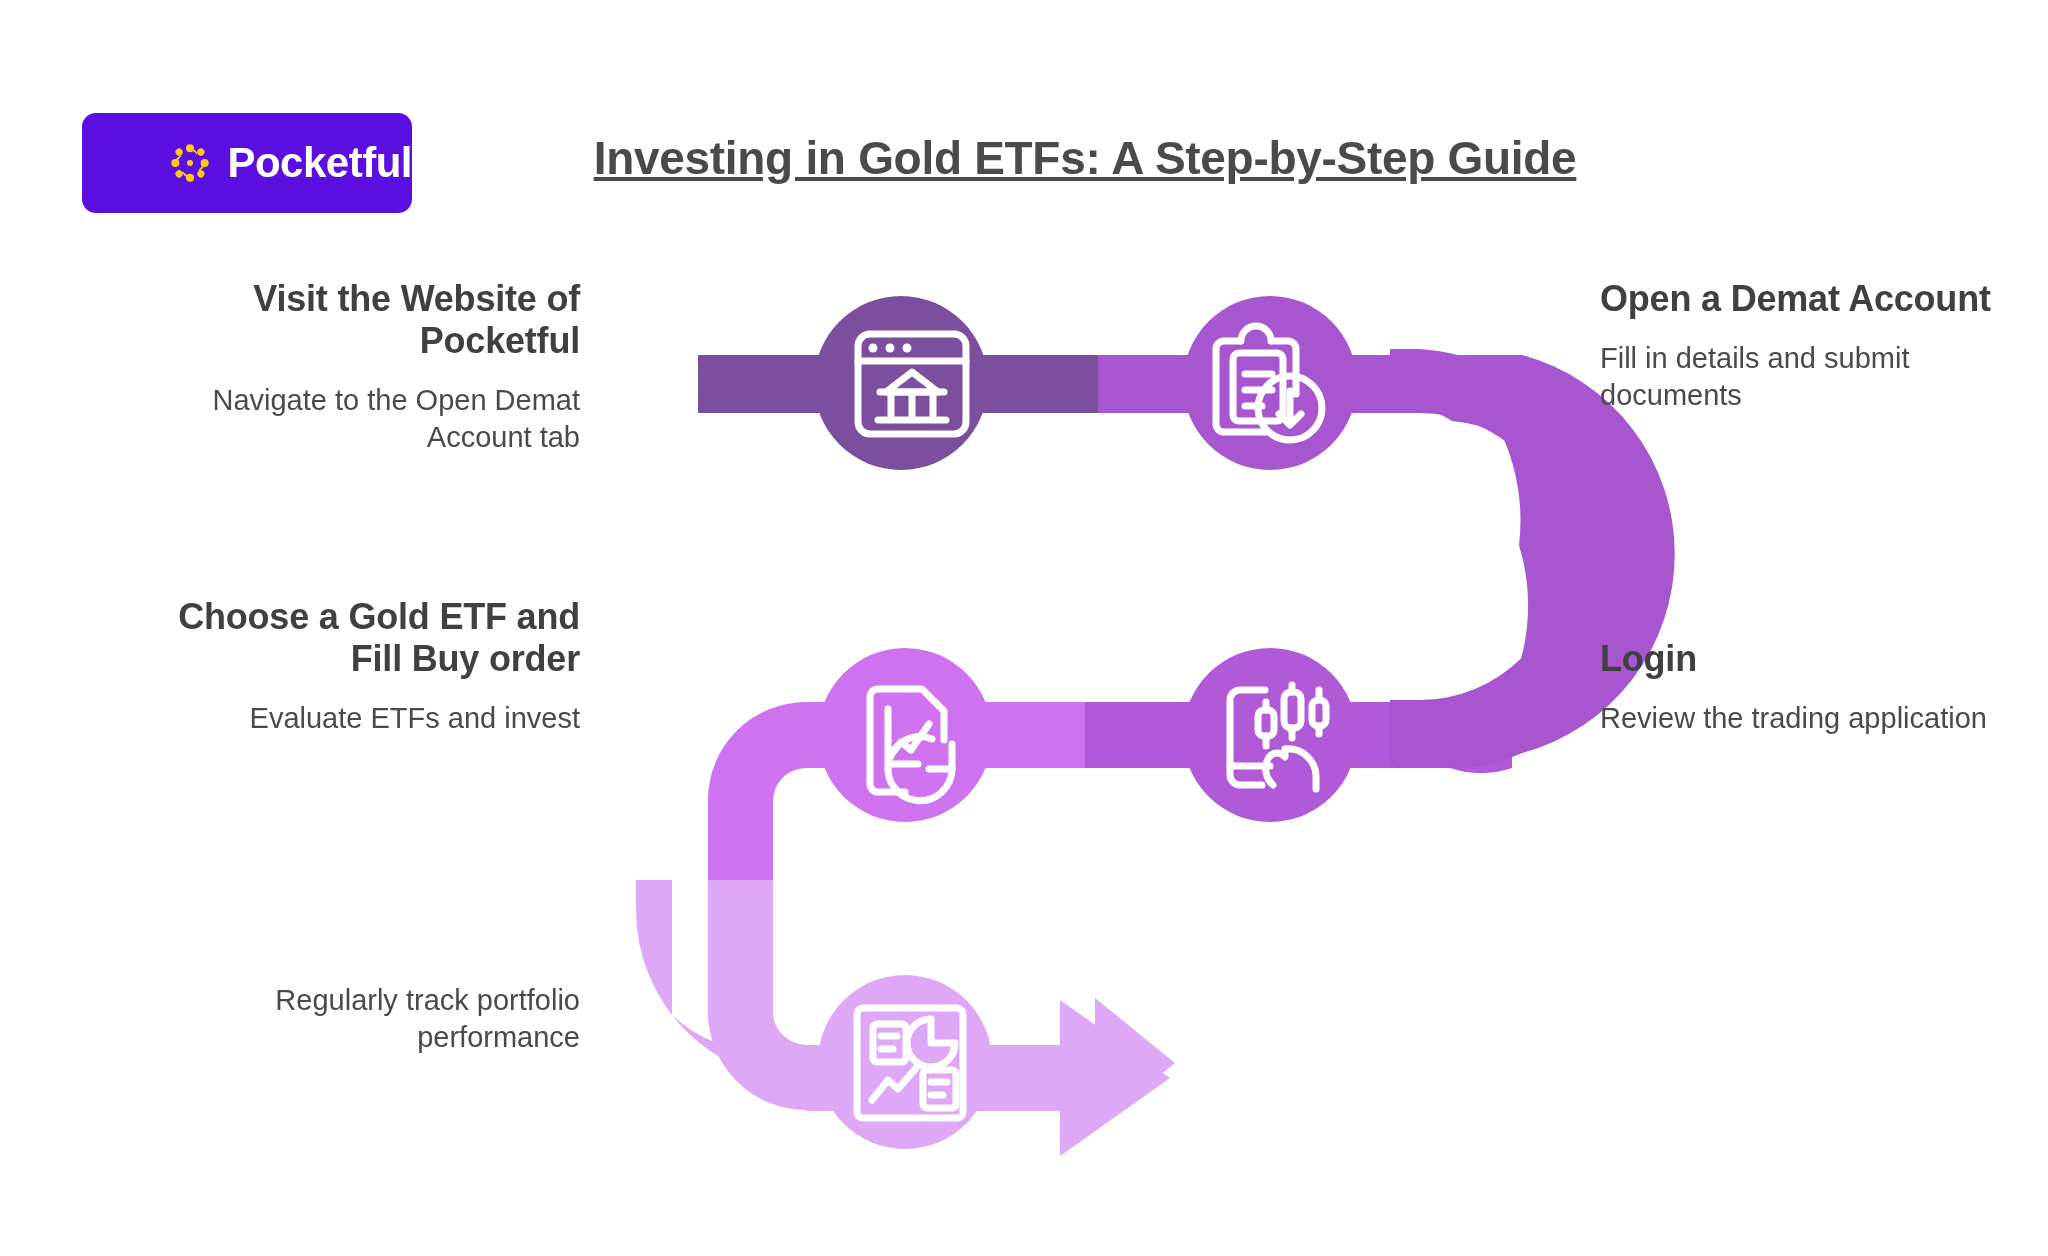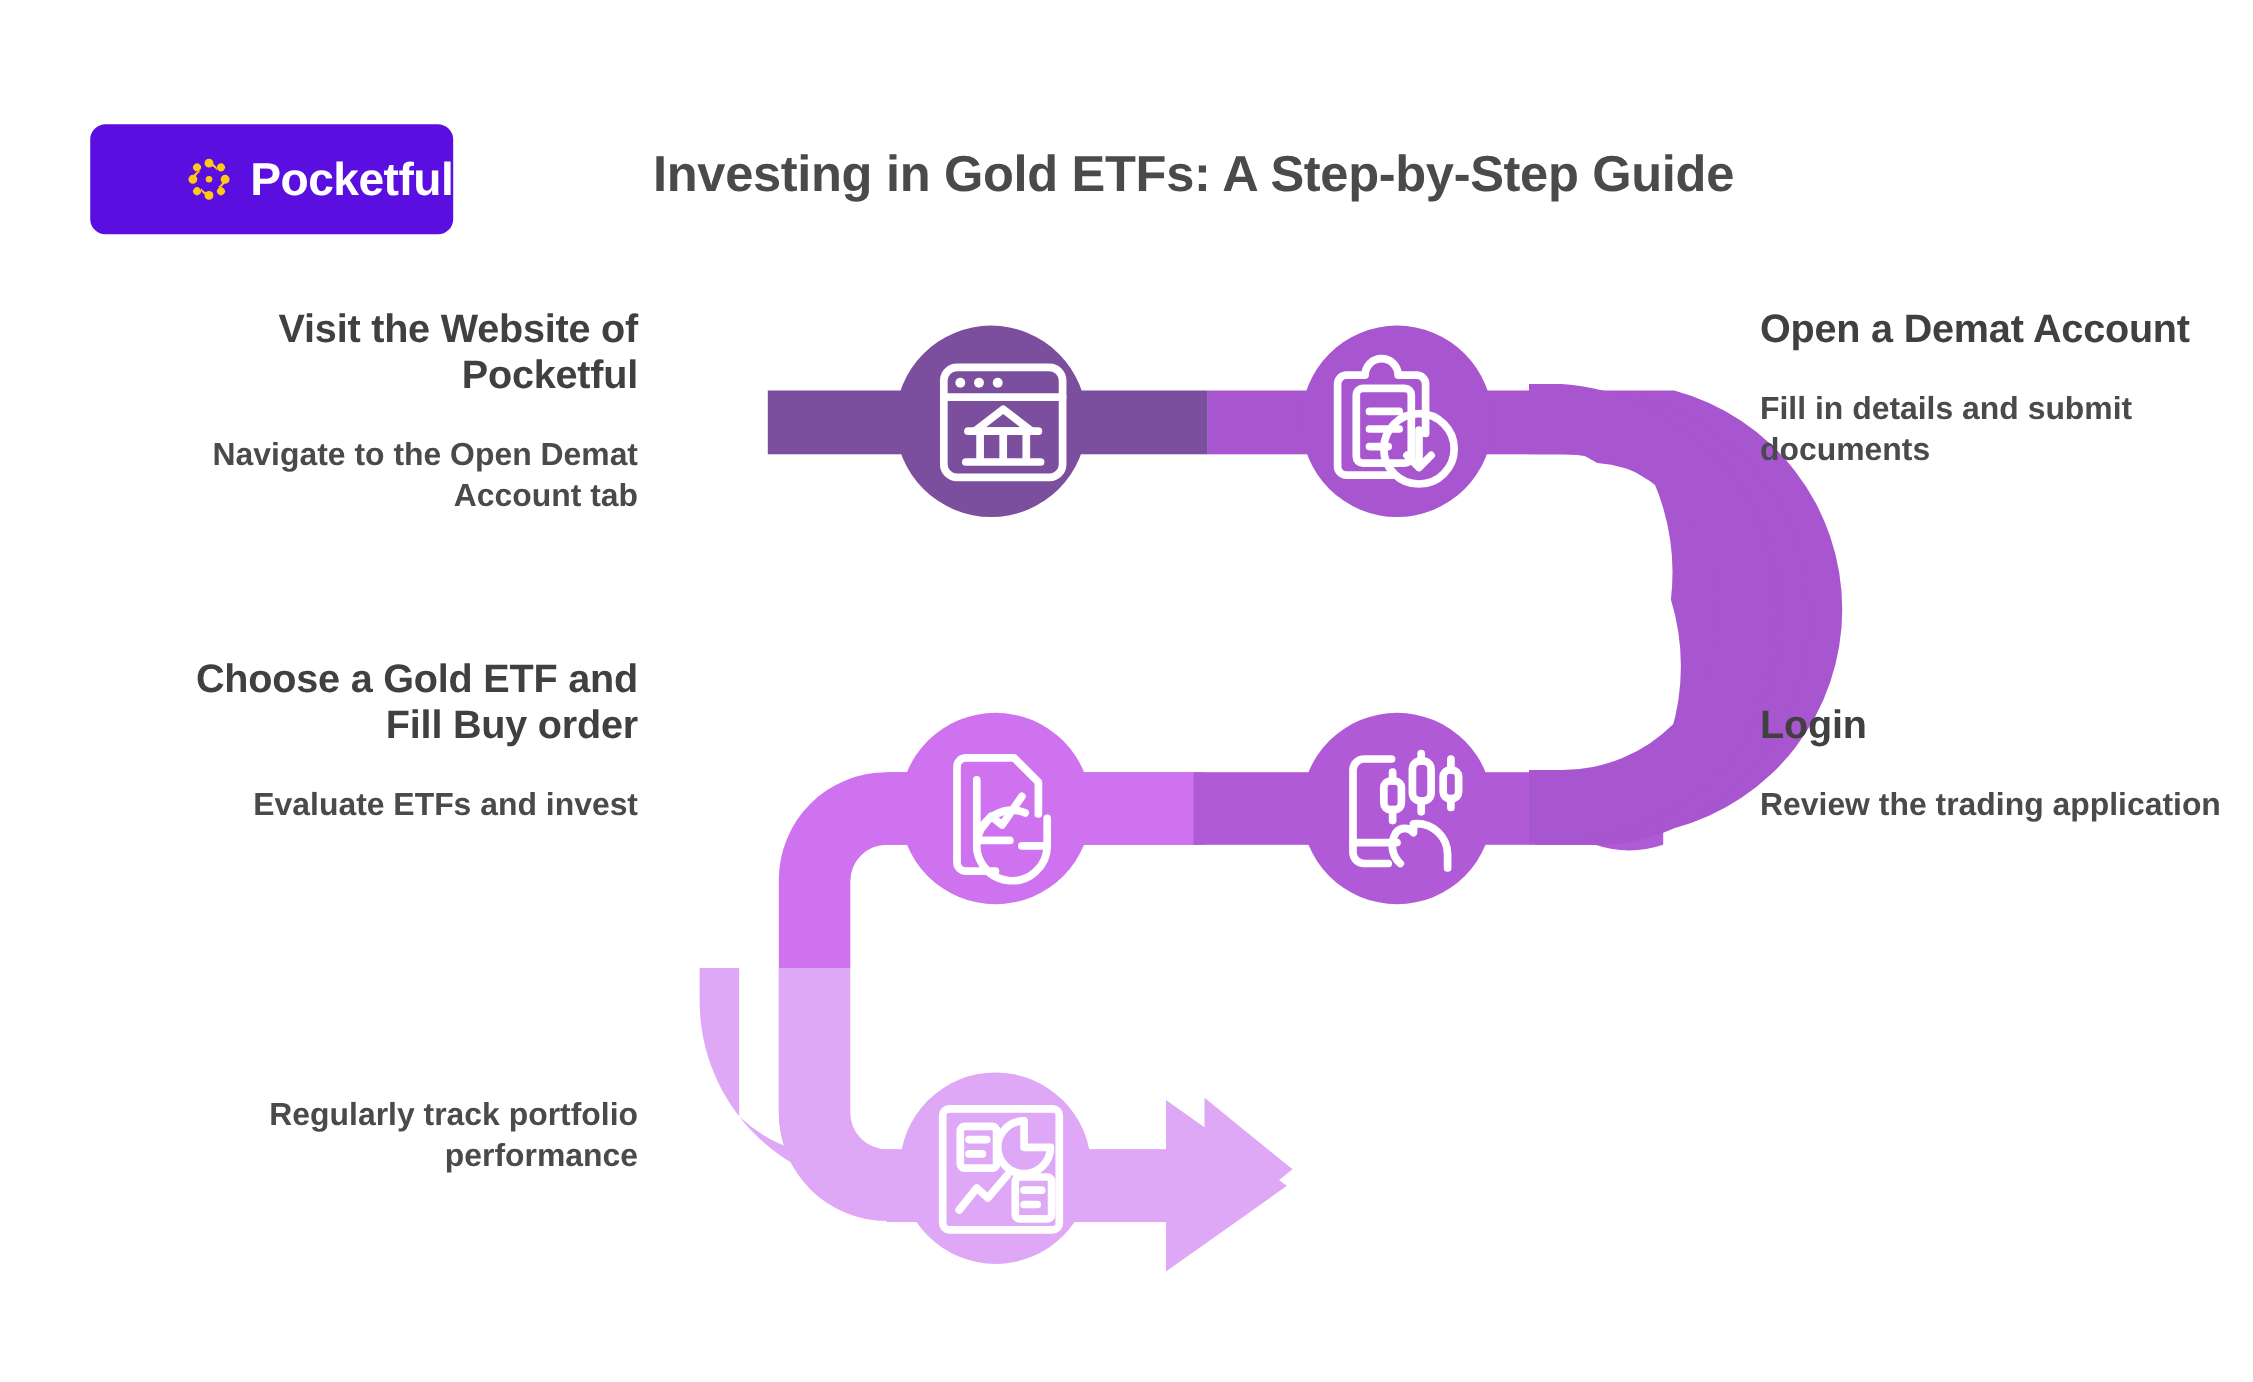"Investing in Gold ETFs: A" #page-title { text-decoration: none -> underline }
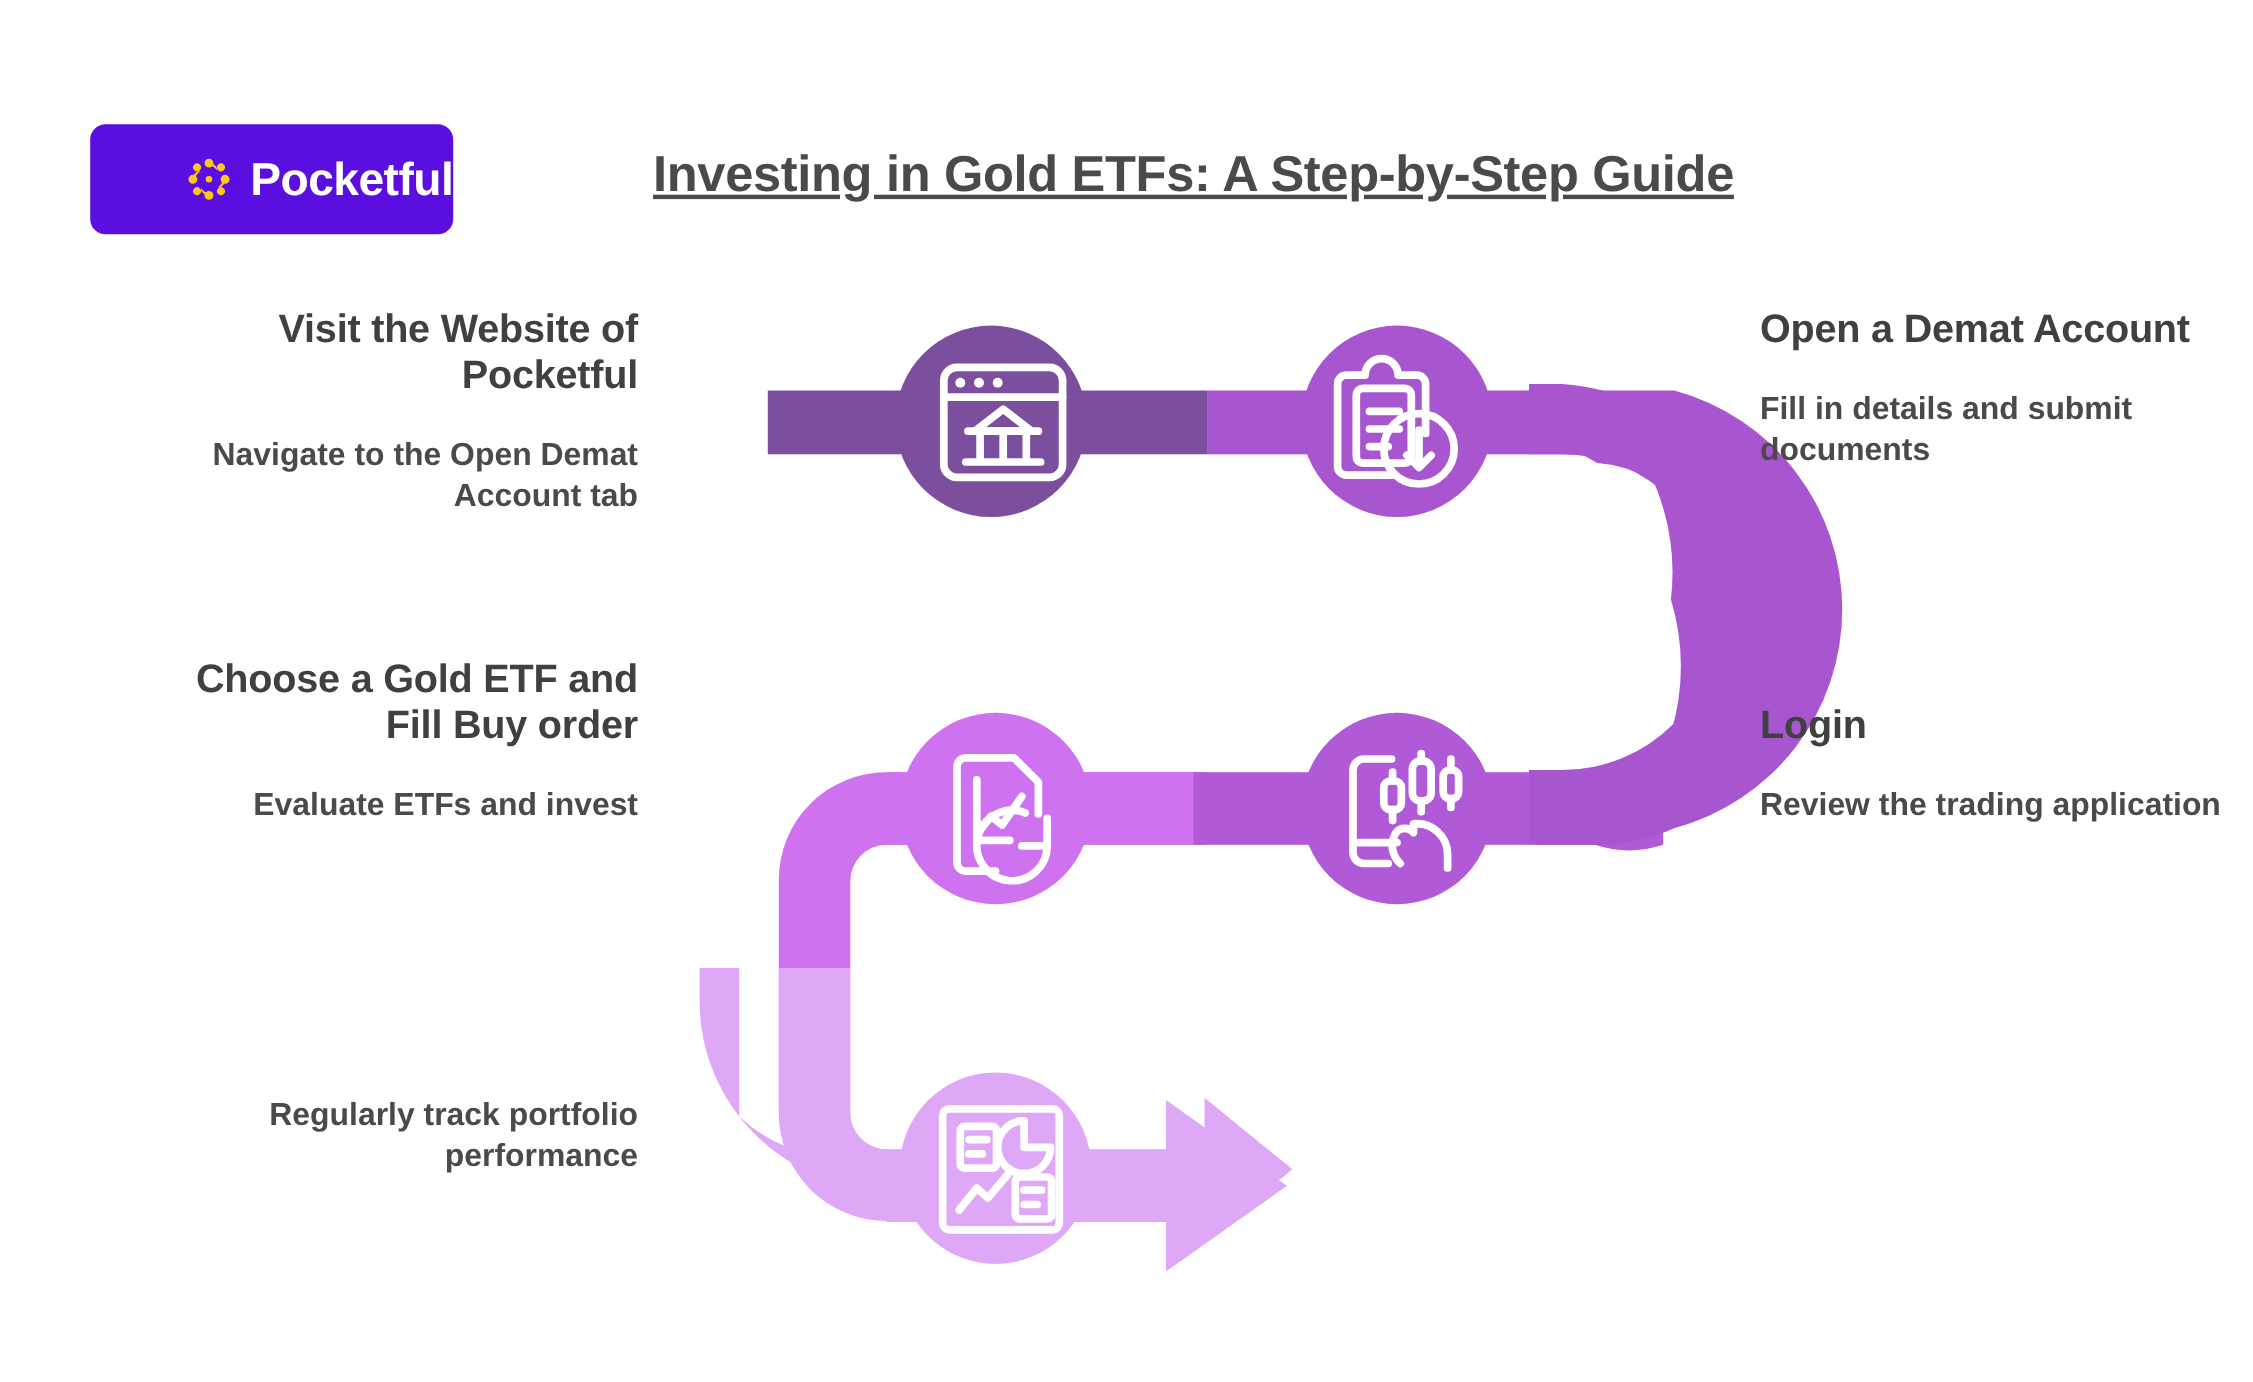"Fill in details and submit" .step-text .st-desc { font-weight: bold -> normal; margin-top: 34px -> 20px }
